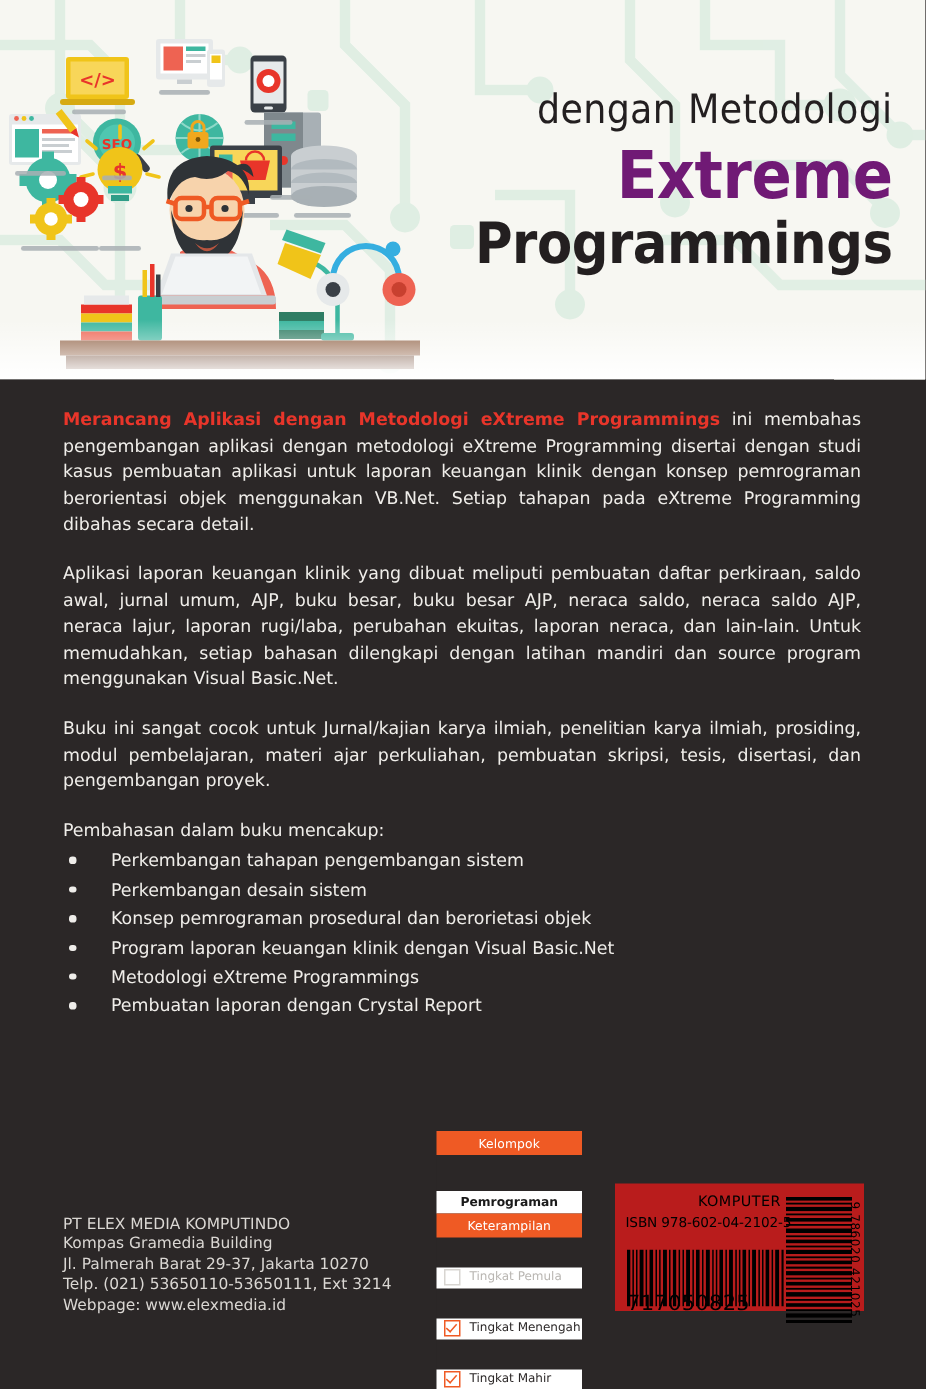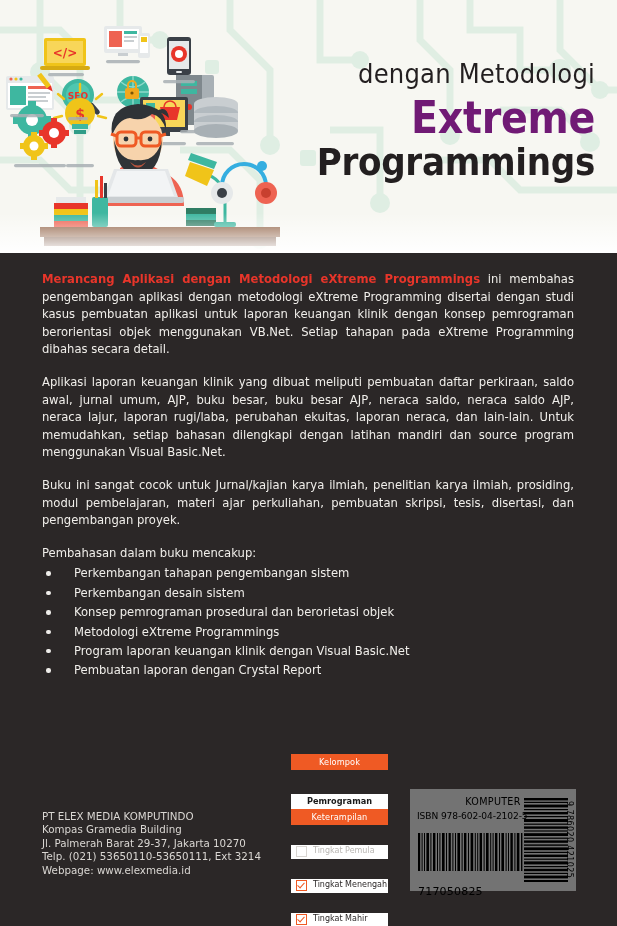"Metodologi eXtreme Programmings" li { order: before "Program laporan keuangan klinik dengan" -> after "Program laporan keuangan klinik dengan" }
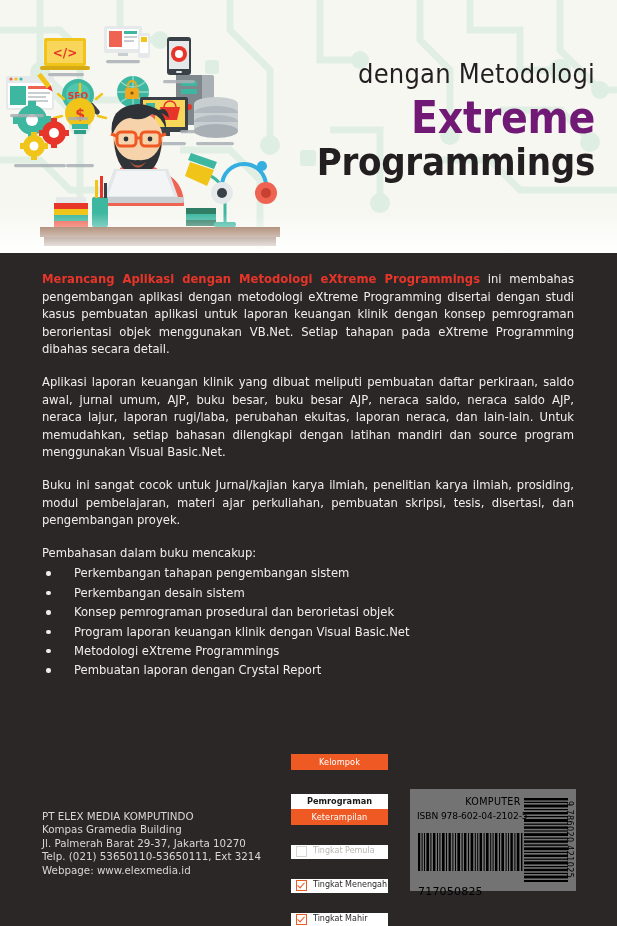"KOMPUTER" .barcode { background: #737373 -> #b91c1c; height: 102px -> 85px }
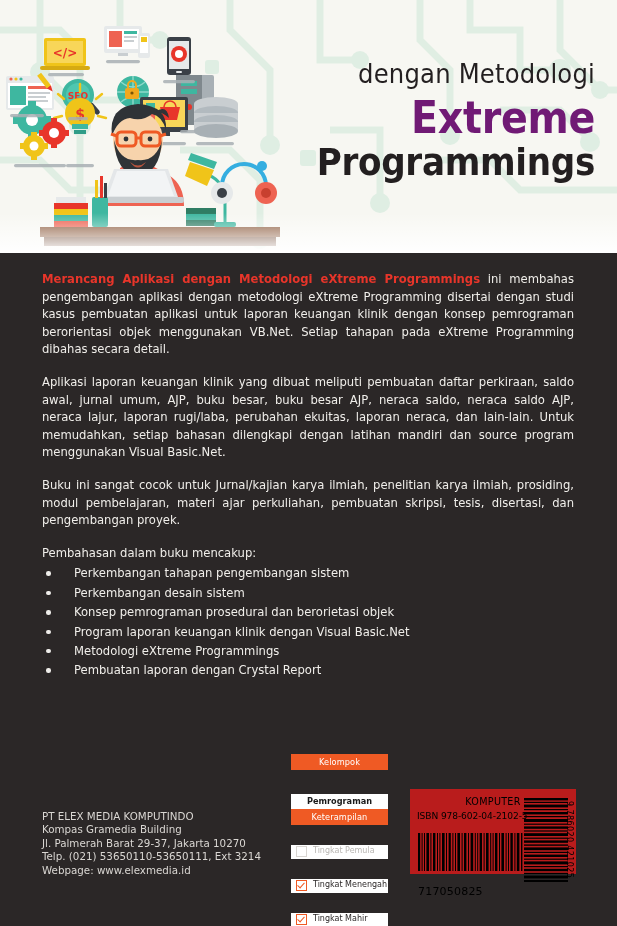"717050825" .bc-num { font-size: 11px -> 14px; top: 96px -> 72px }
